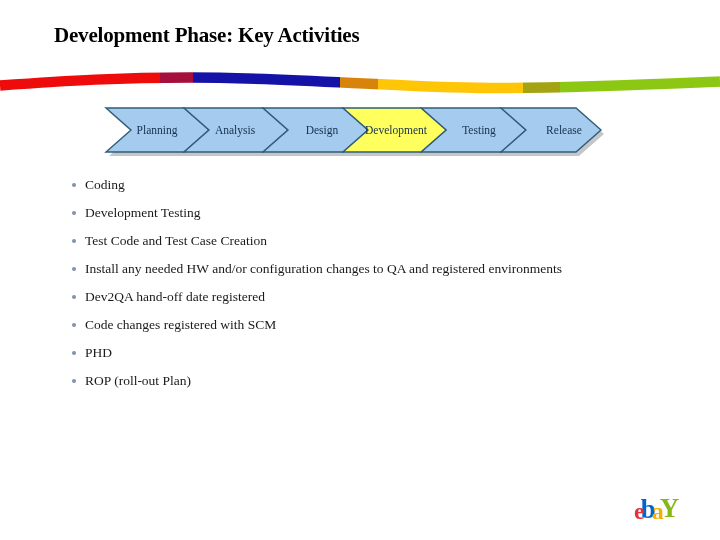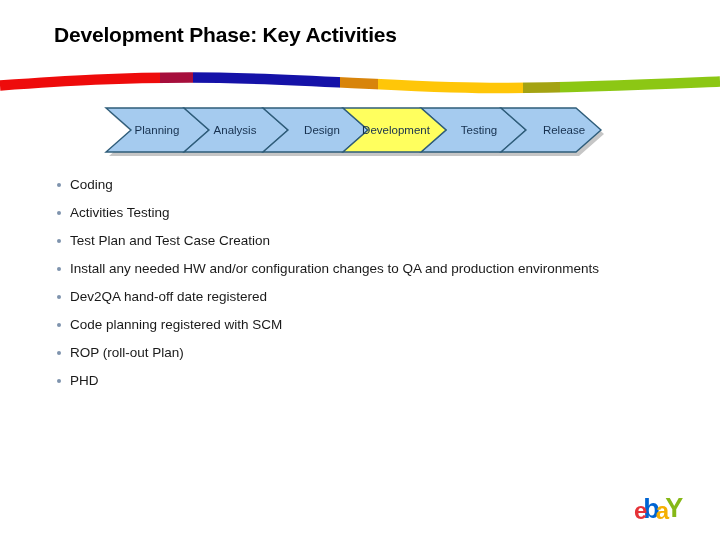"Development Phase: Key Activities" .slide { font-family: Liberation Sans, sans-serif -> Liberation Serif, serif }
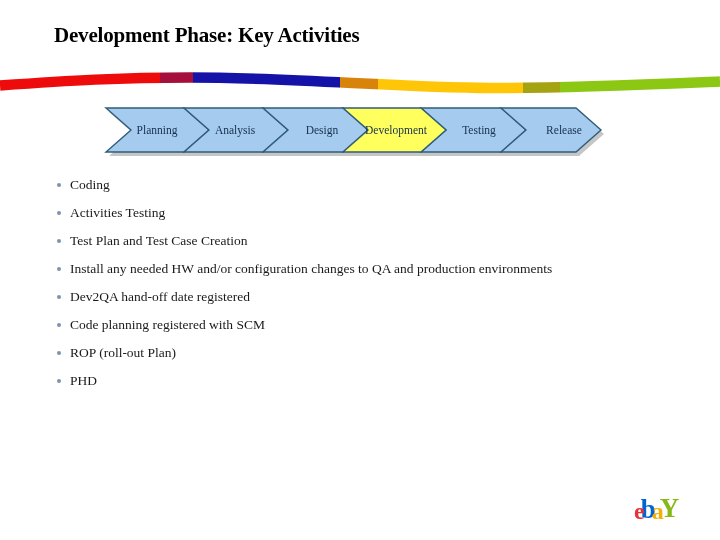"Coding" .bullet-list { left: 54px -> 69px }
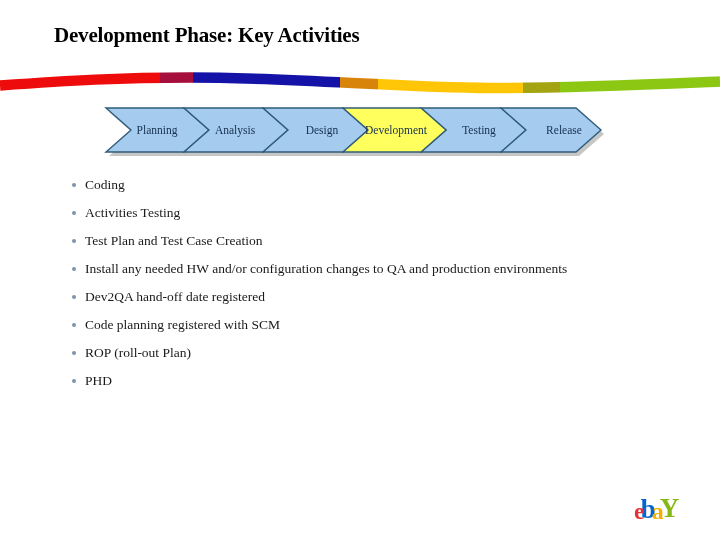"Activities Testing" li { text: Activities -> Development }
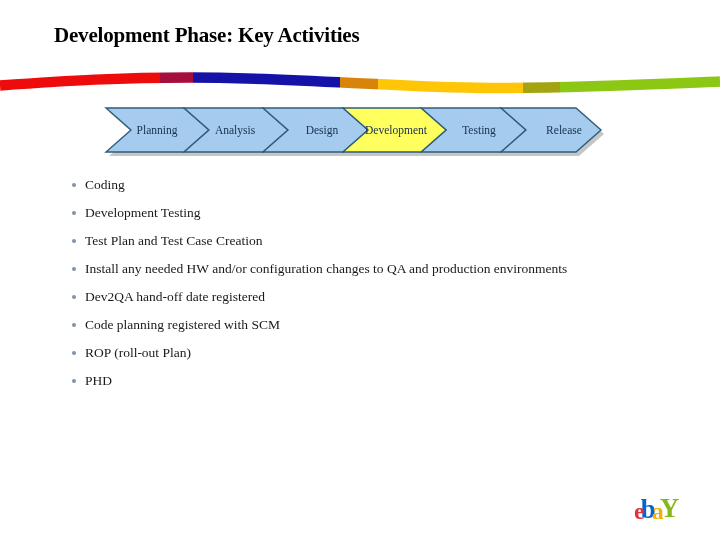"Test Plan and Test Case" li { text: Plan -> Code }
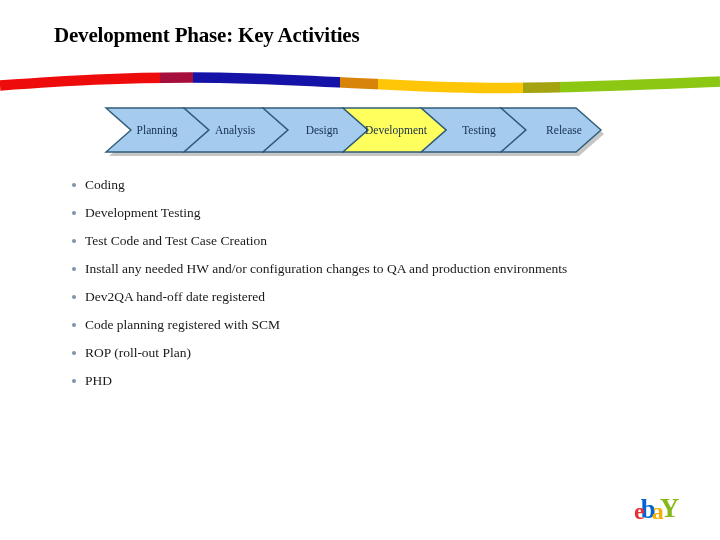"Install any needed HW and/or" li { text: production -> registered }
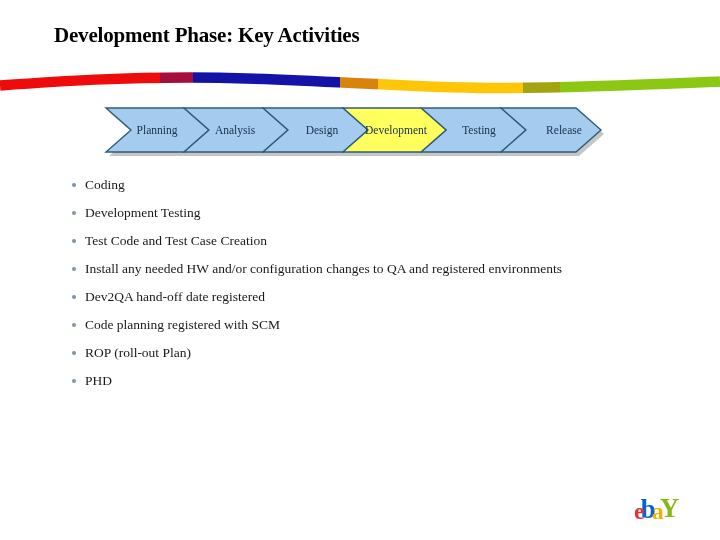"Code planning registered with SCM" li { text: planning -> changes }
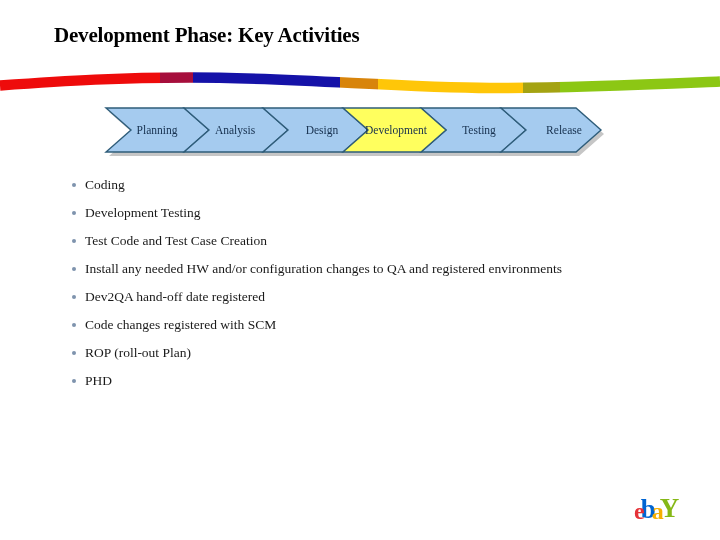"ROP (roll-out Plan)" li { order: before "PHD" -> after "PHD" }
